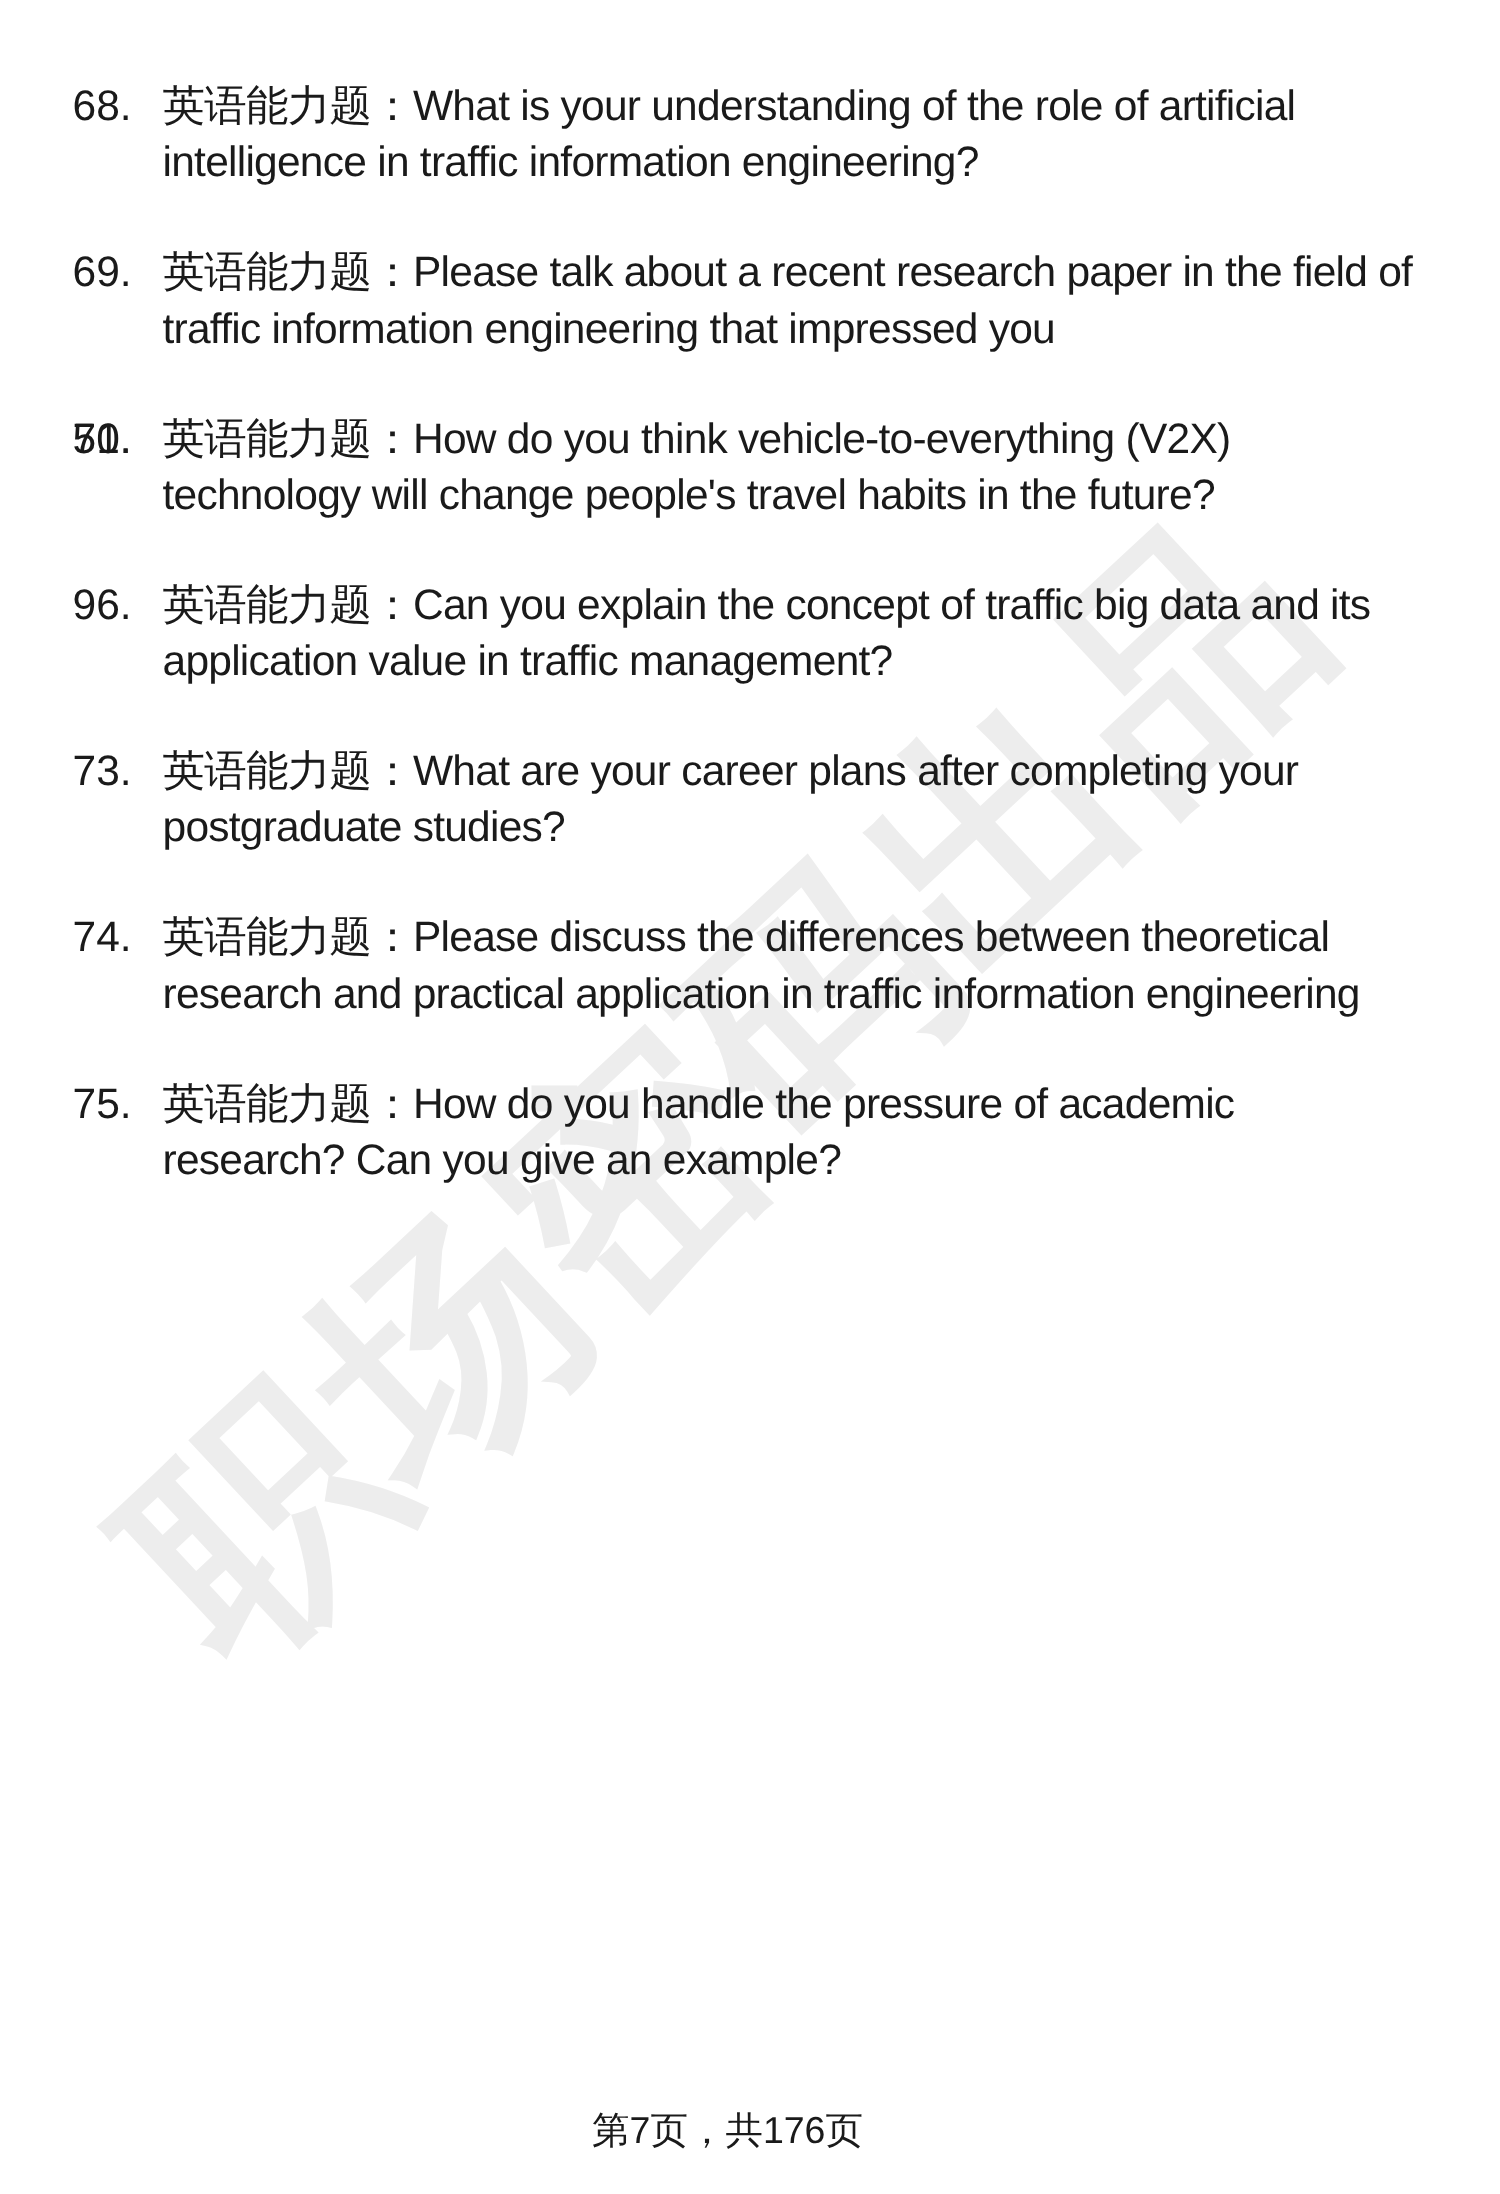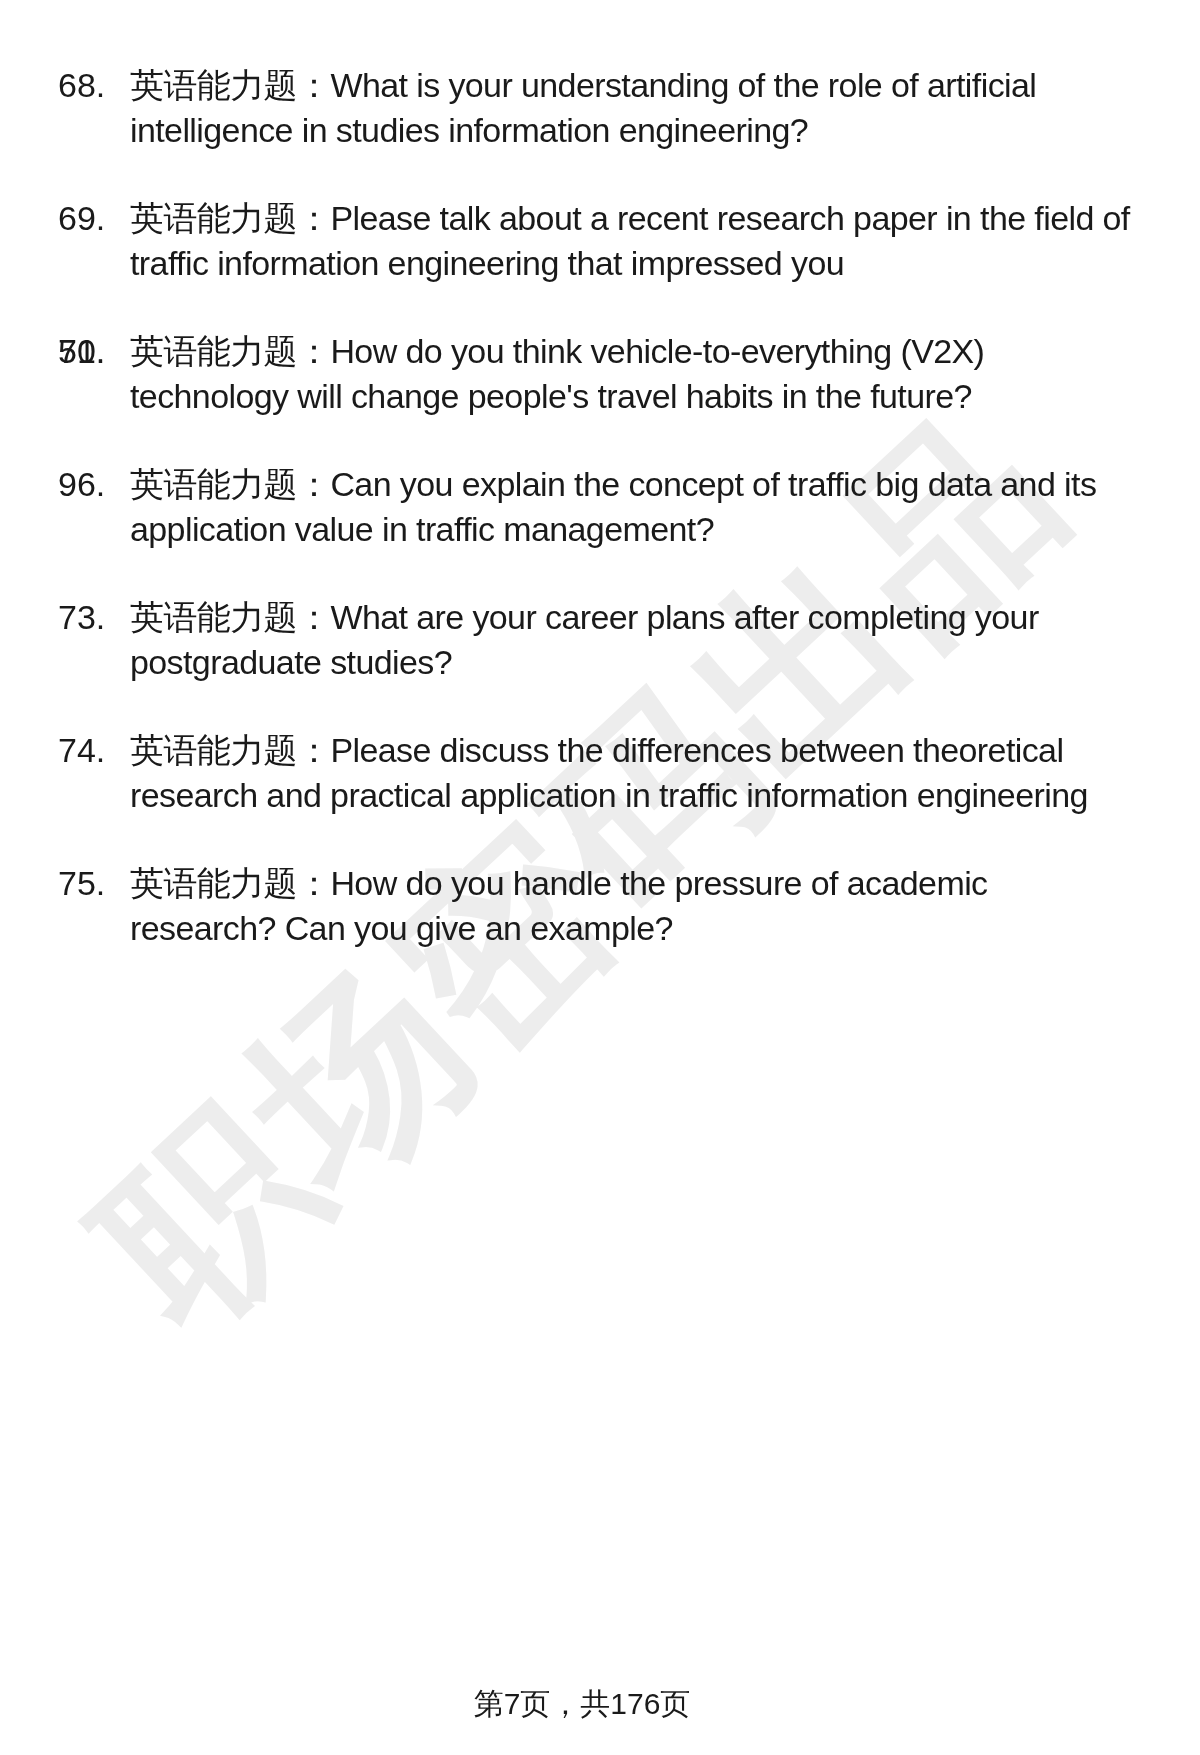"英语能力题：What is your understanding of" span.txt { text: studies -> traffic }
